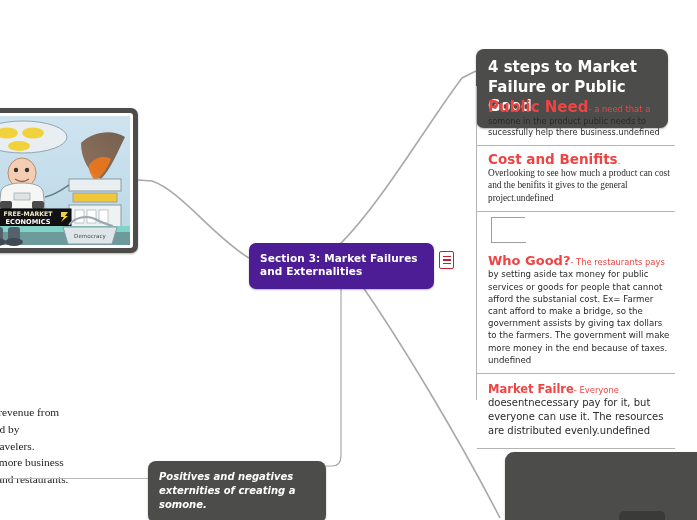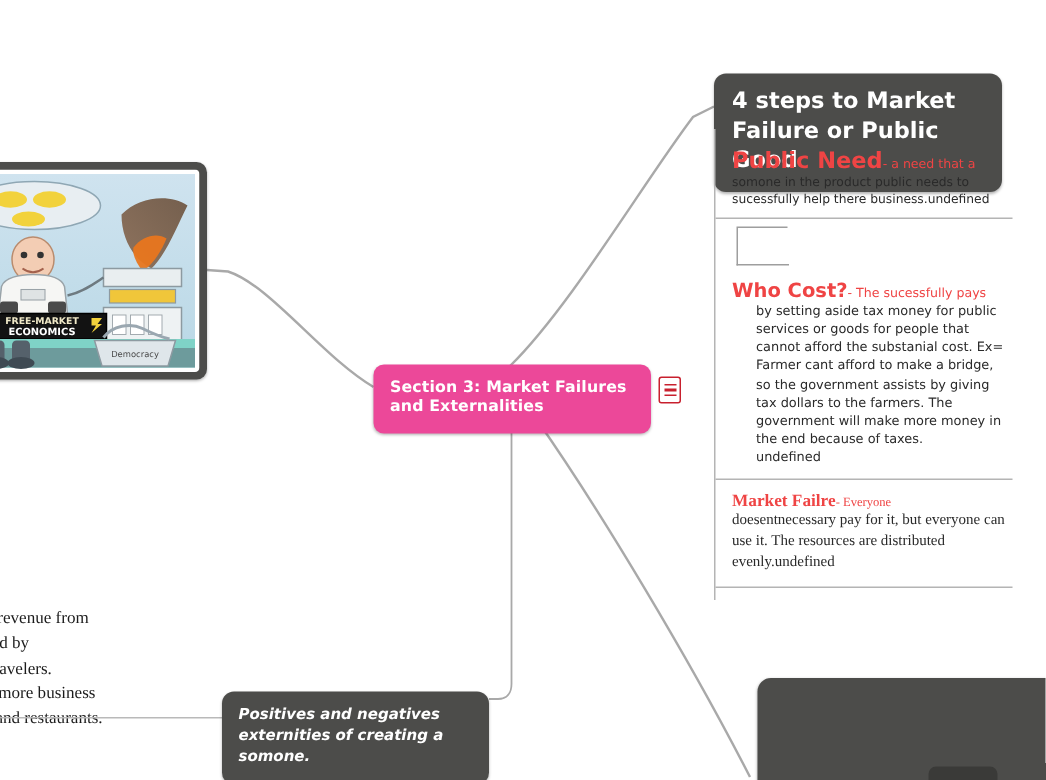"Cost and Benifits." div.panel-item { html: none -> <div> <div> <span>Cost and Benifits</span><span>.</span> </div> <div>Overlooking to see how much a product can cost and the benifits it gives to the general project.undefined</div> </div> }
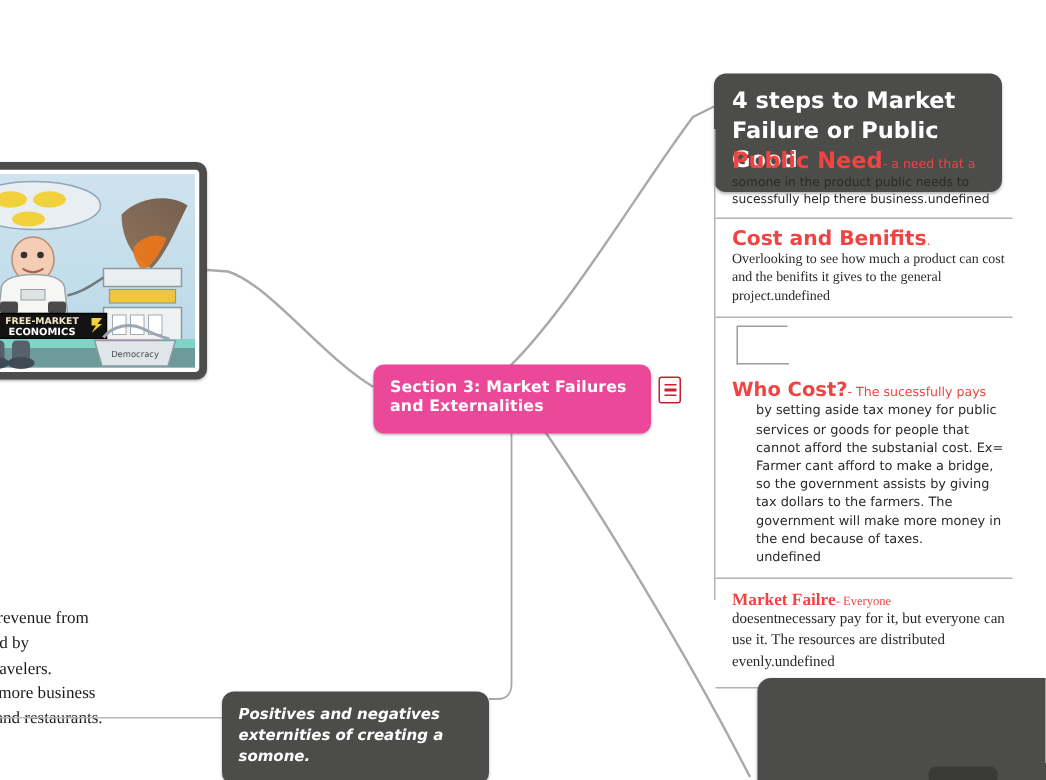"Section 3: Market Failures and" .center-node { background: #ec4899 -> #4c1d95 }
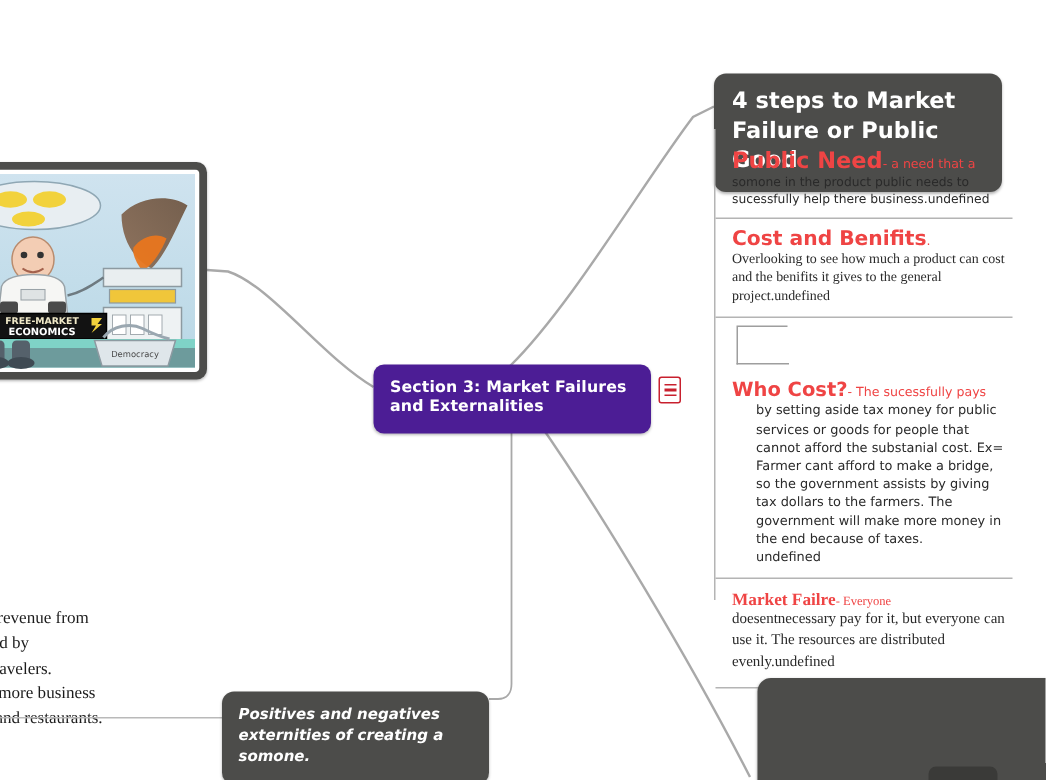"Who Cost?" span { text: Cost -> Good }
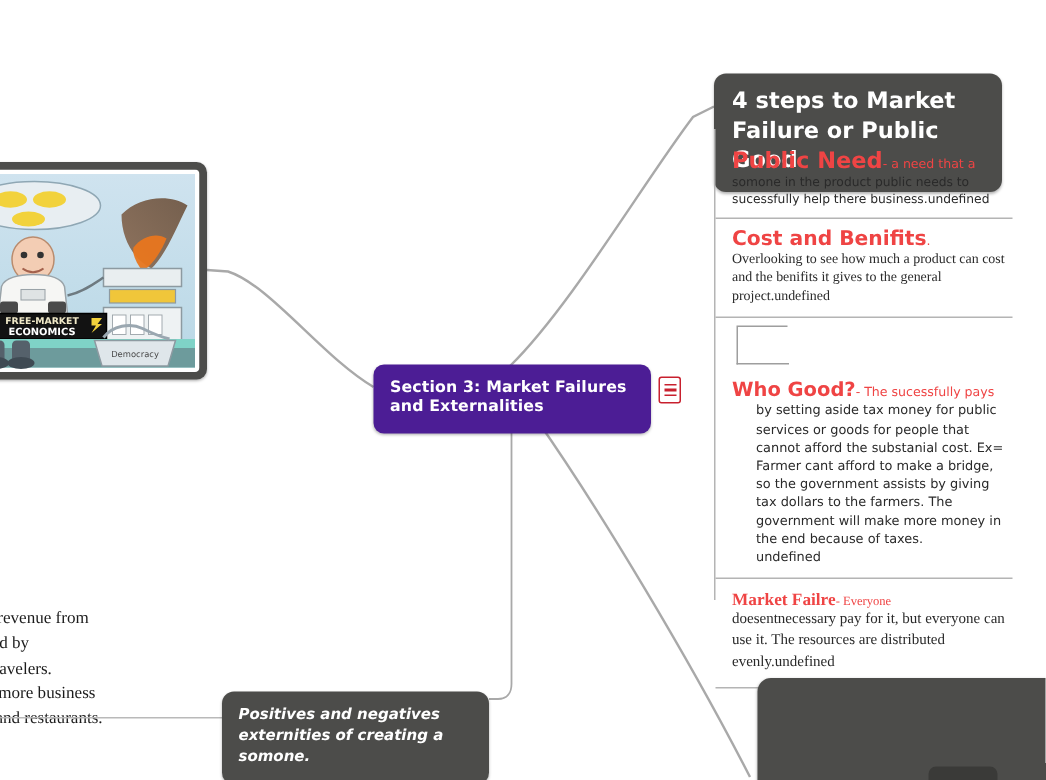"- The sucessfully pays" span.suffix { text: sucessfully -> restaurants }
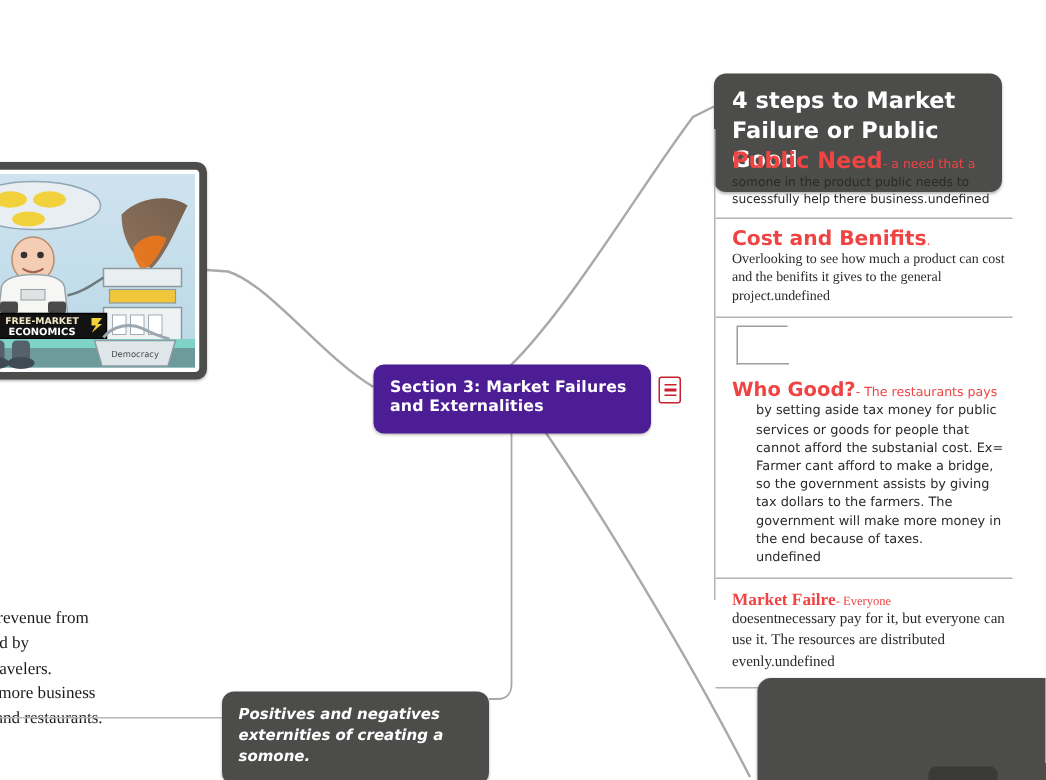"by setting aside tax money" div.item-body { margin-left: 16px -> none }
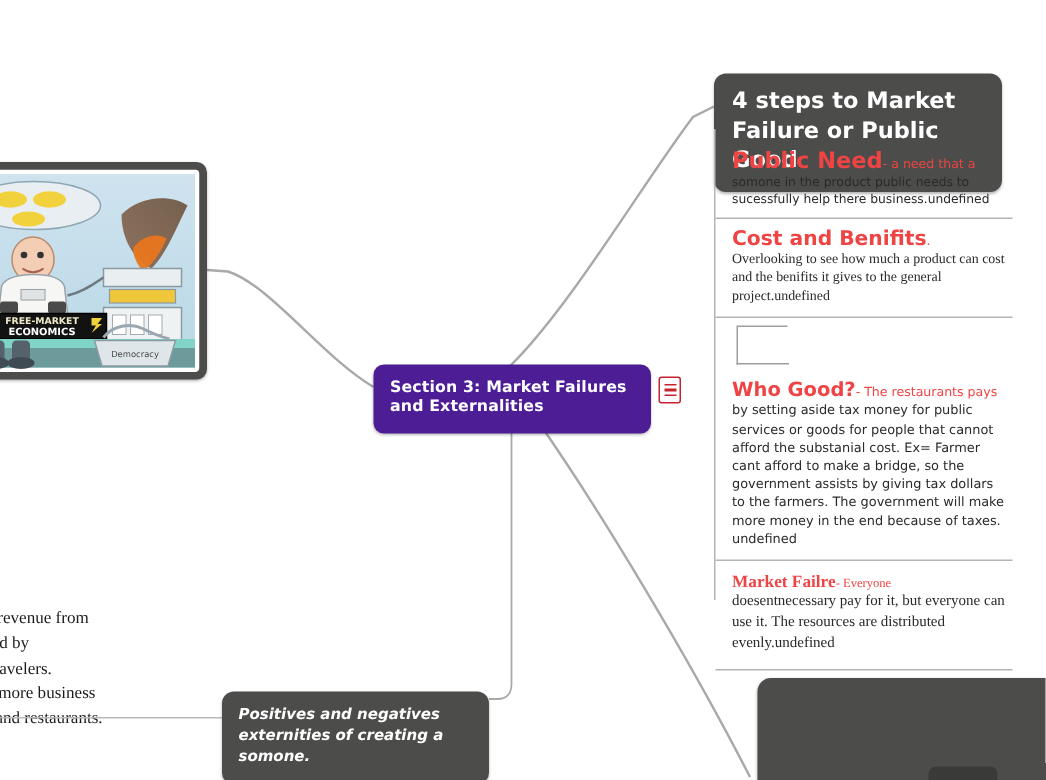"Market Failre- Everyone" #item-market { font-family: Liberation Serif, serif -> none }
